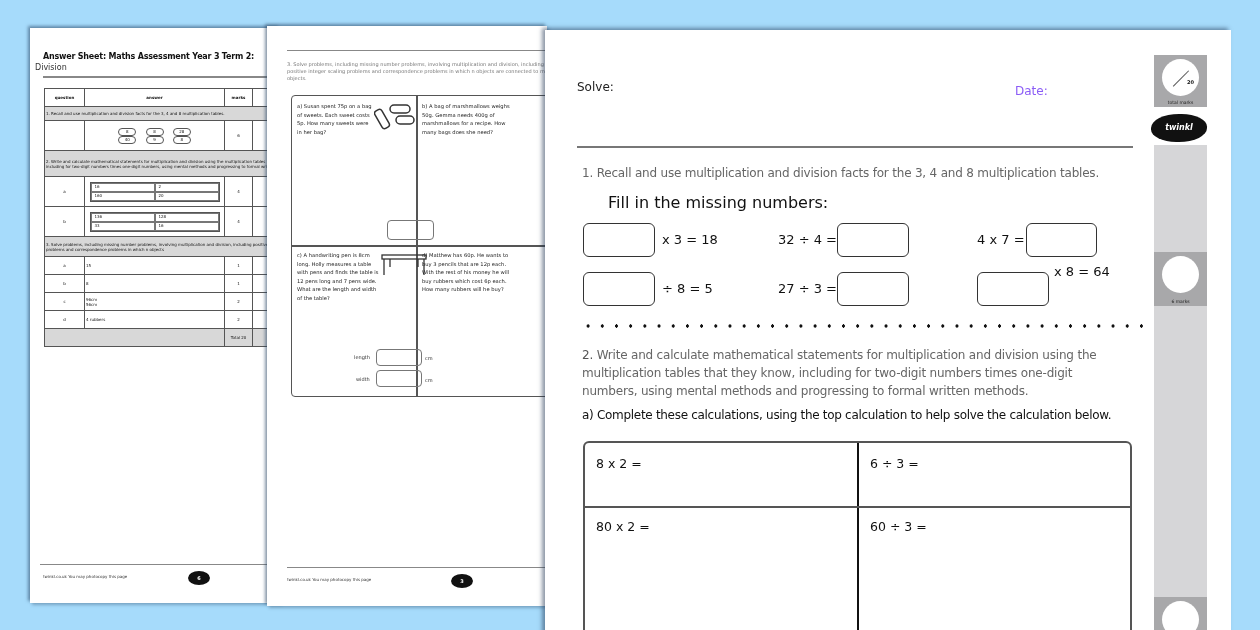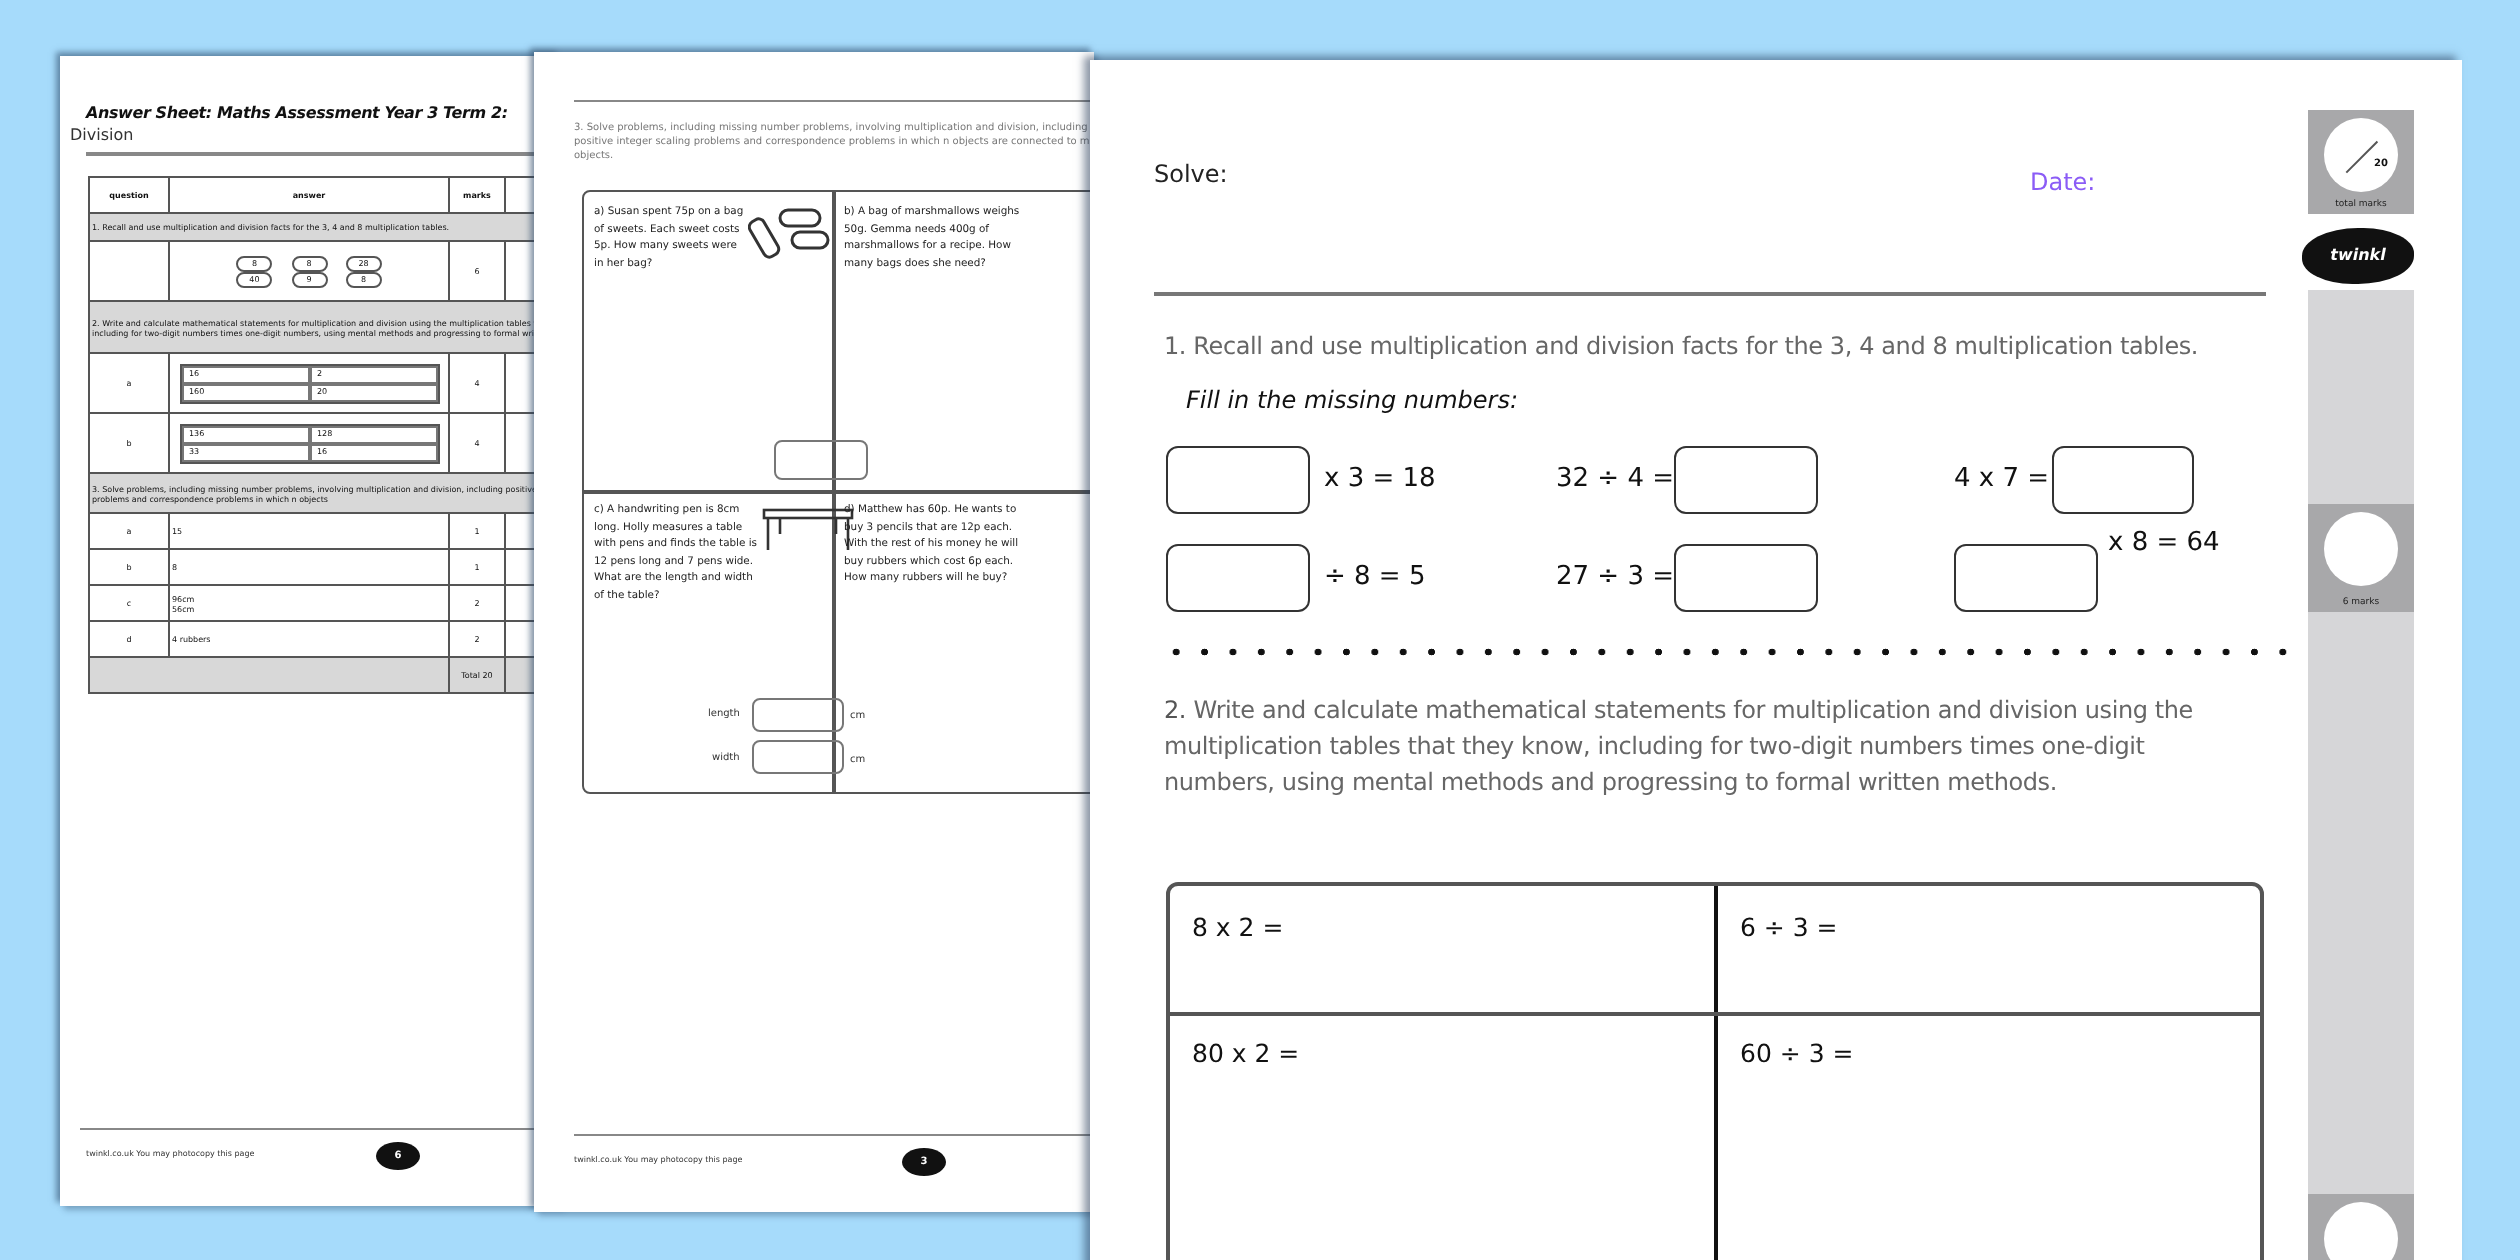"Answer Sheet: Maths Assessment Year" #page1 .p1-title { font-style: italic -> none }
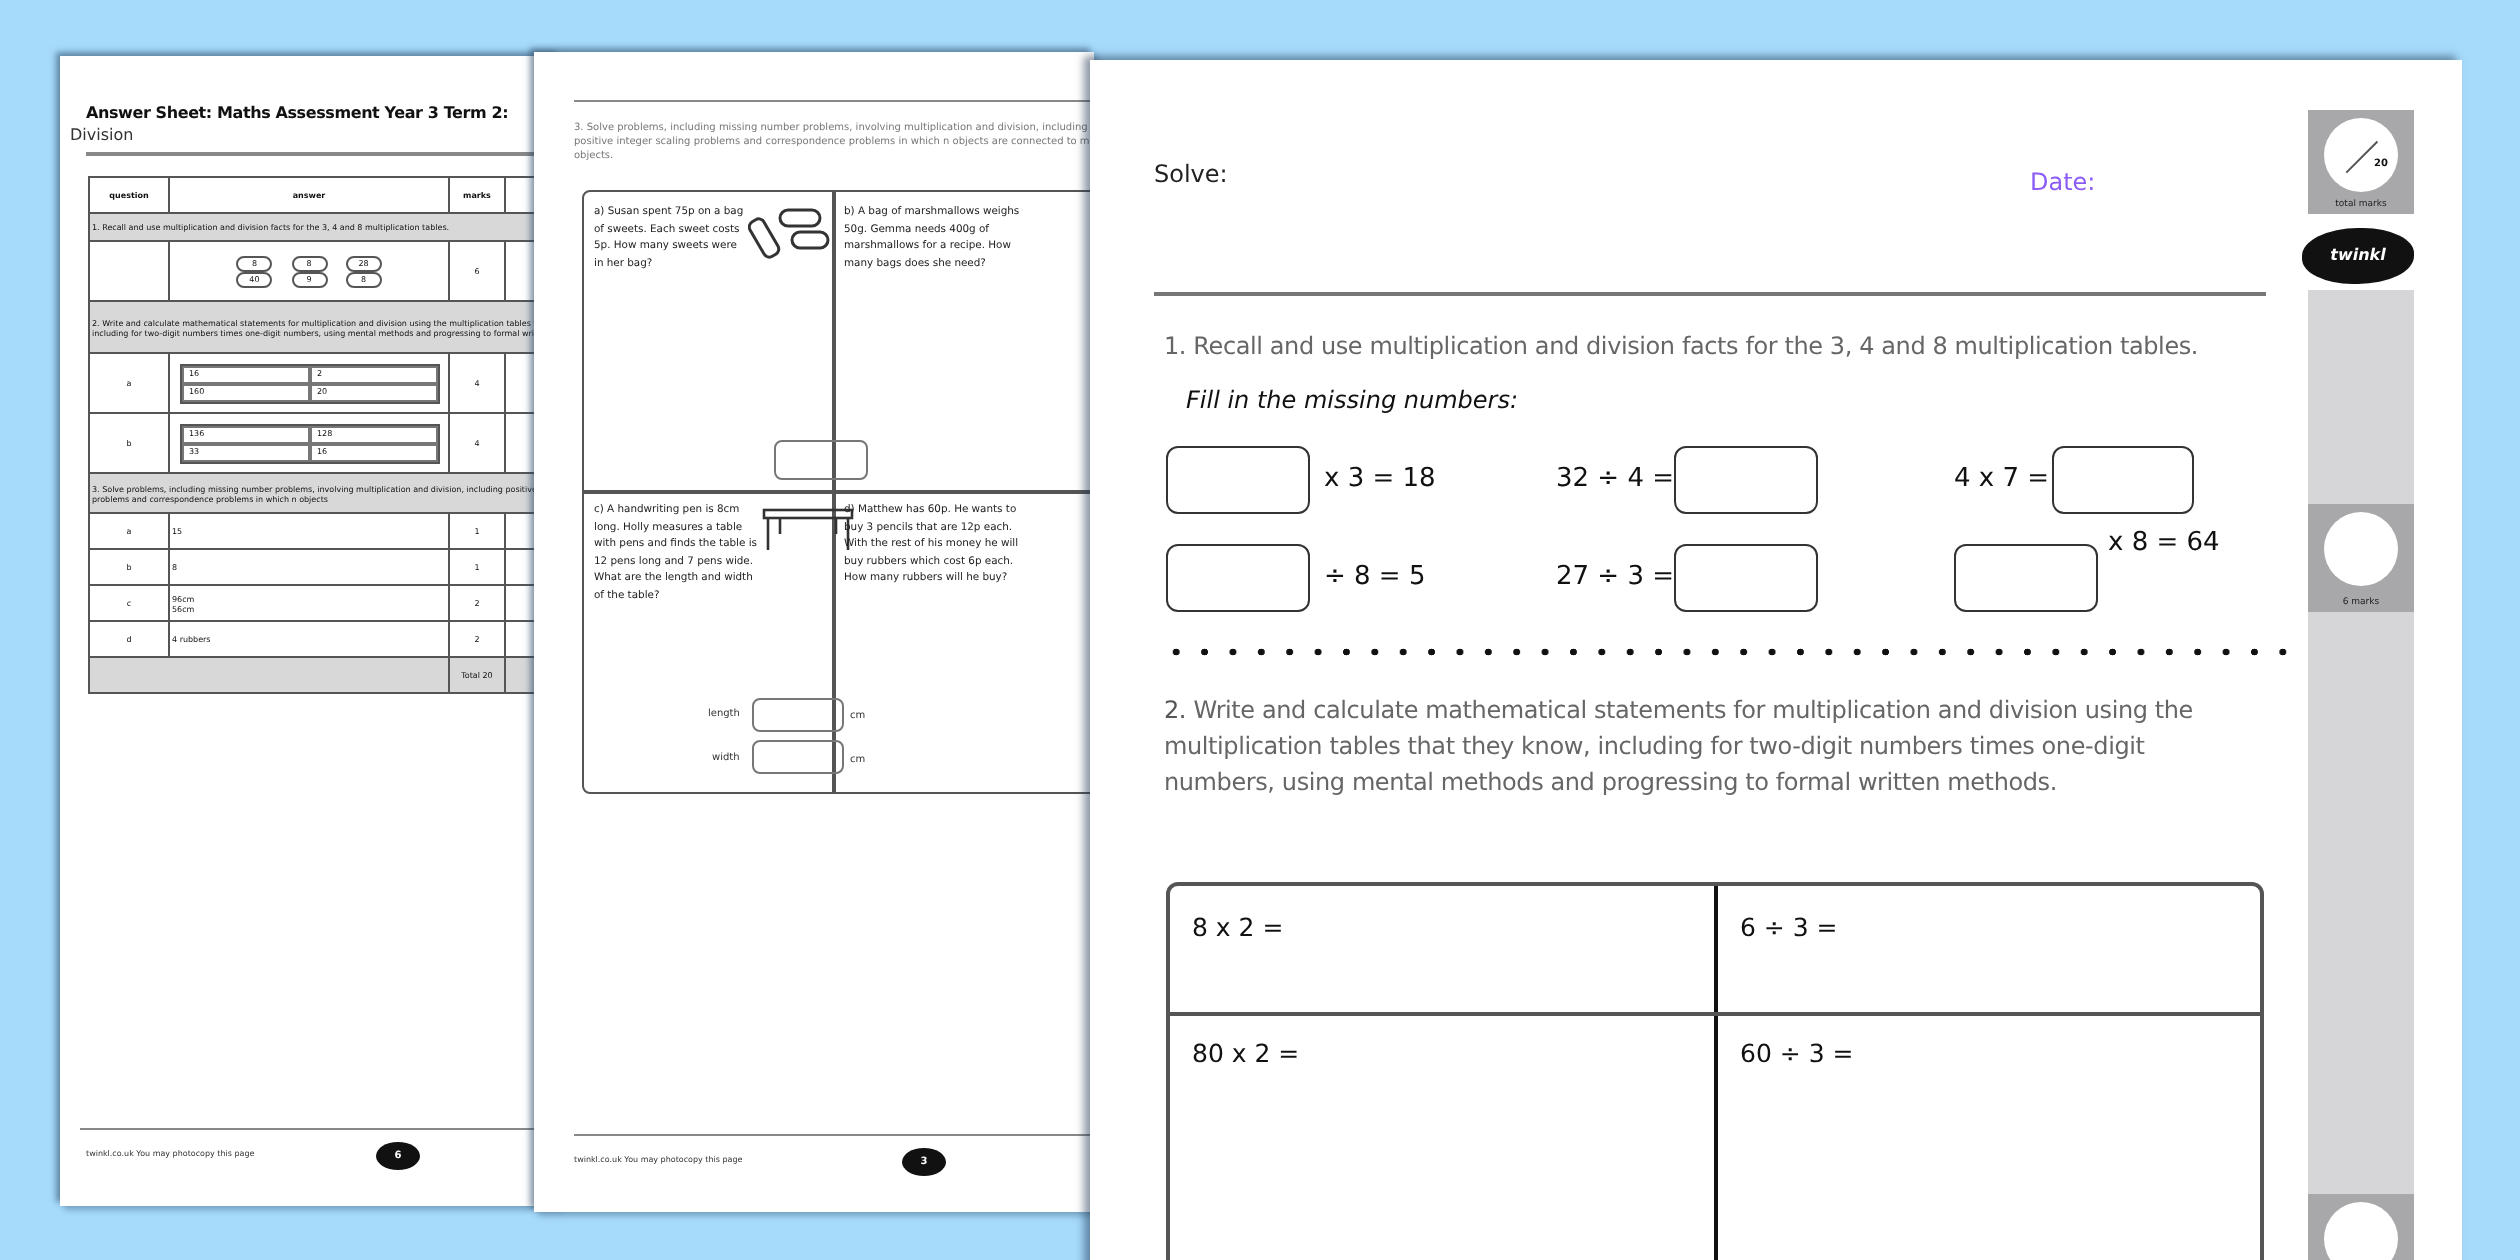"Fill in the missing numbers:" .fill-lbl { font-size: 12px -> 16px; font-style: italic -> none; left: 48px -> 63px }
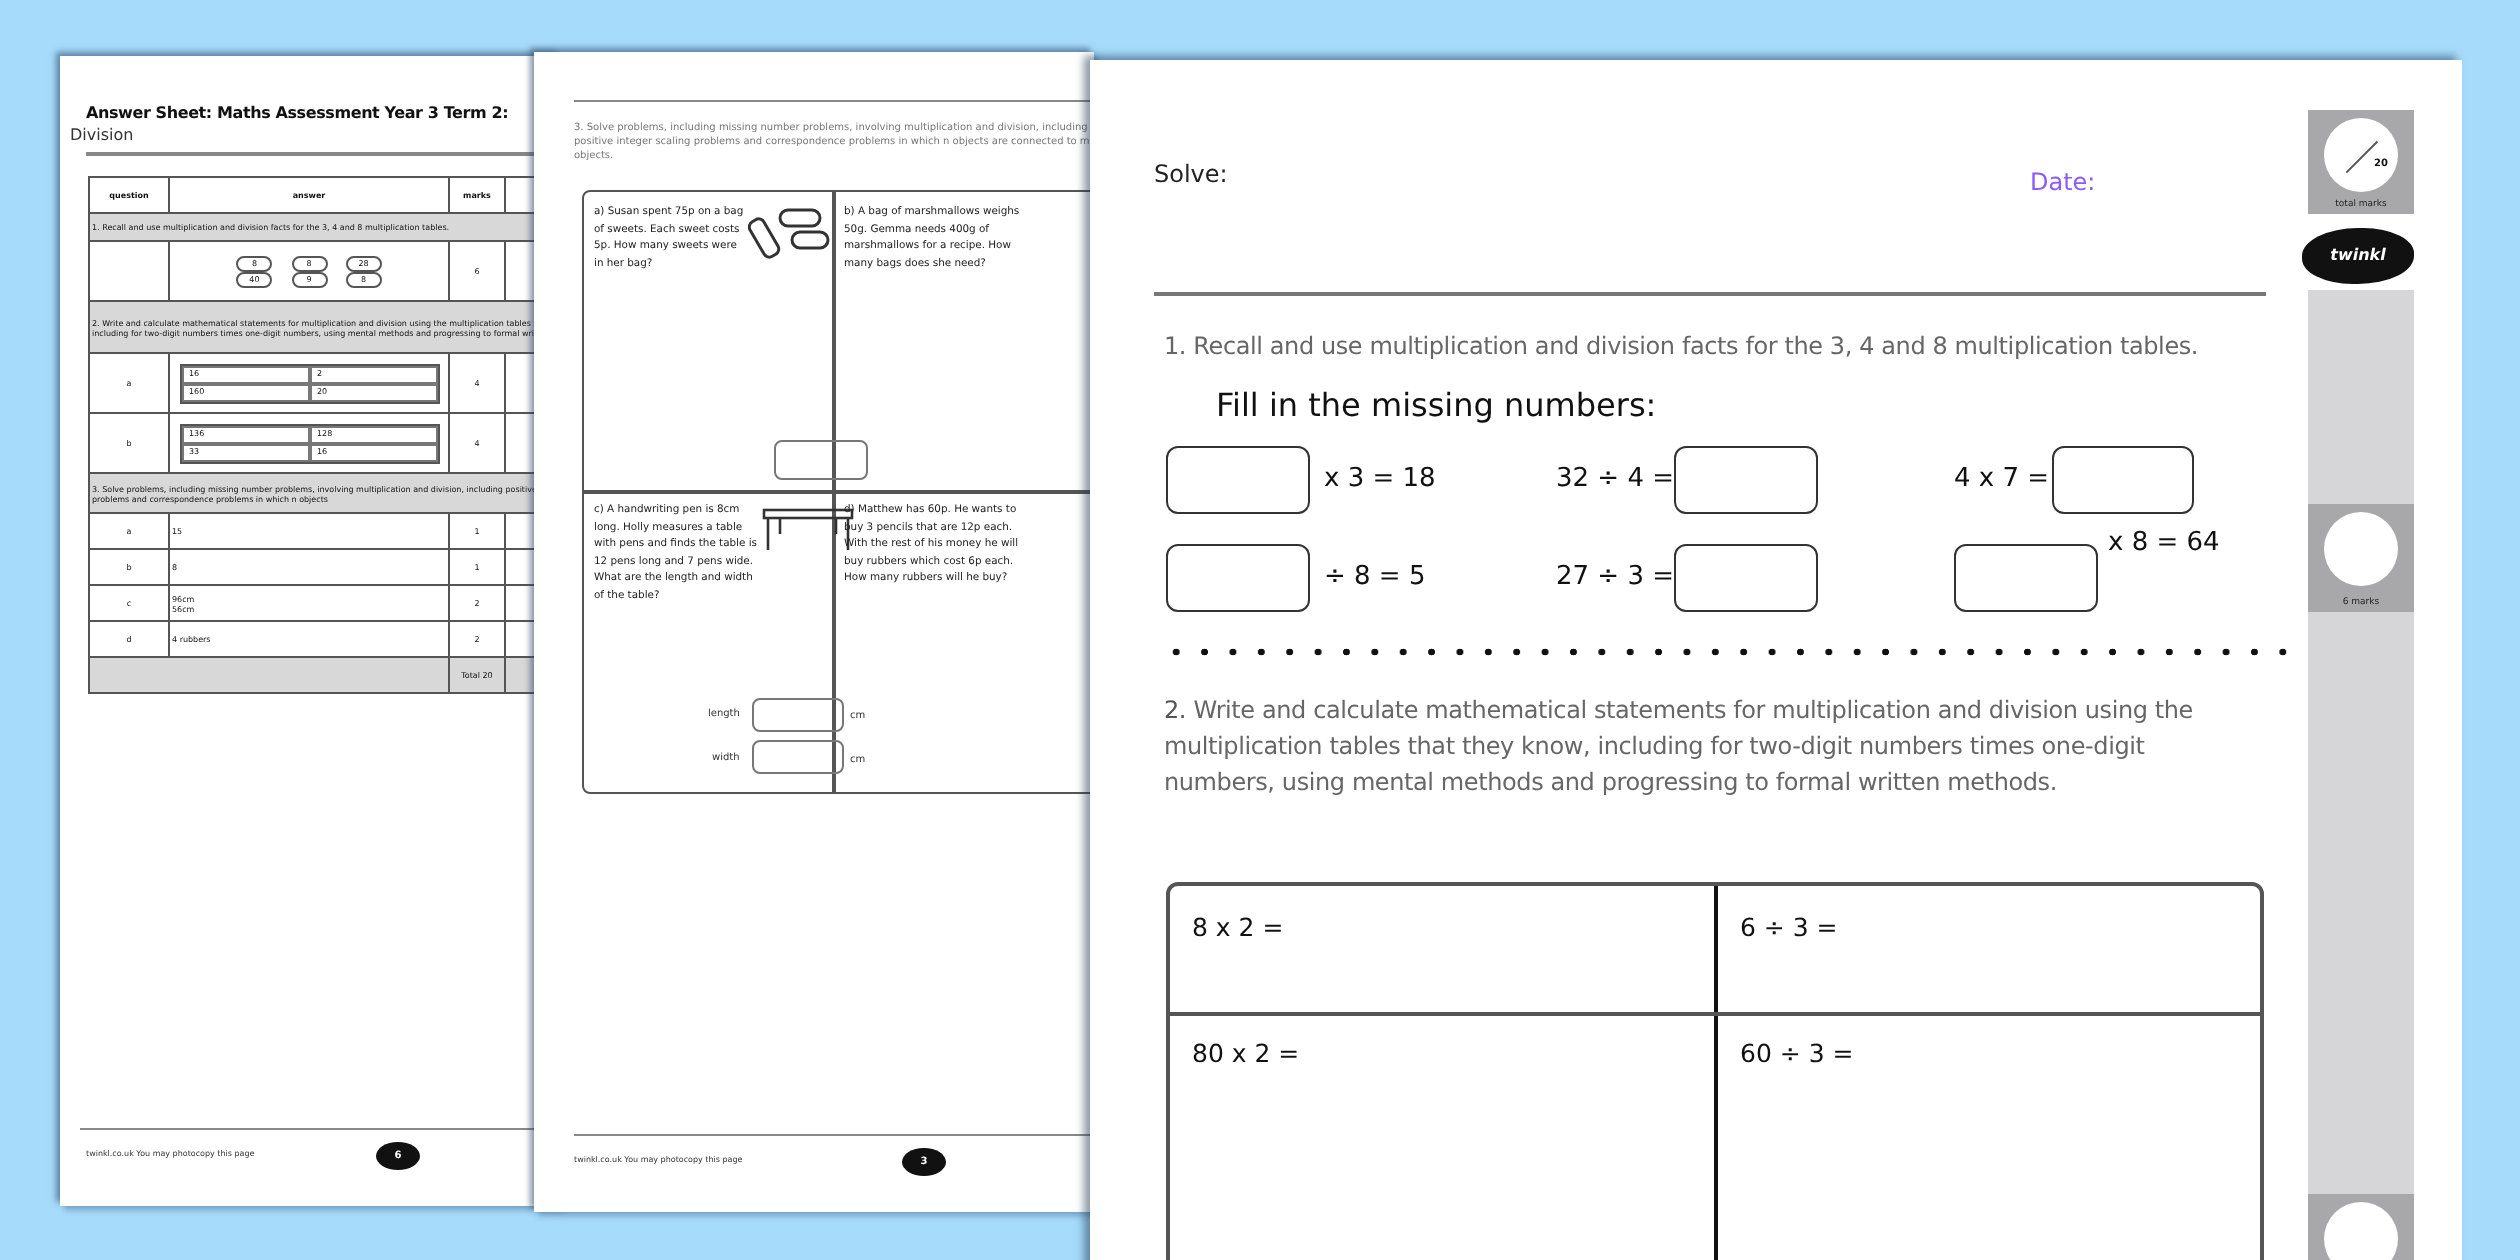"a) Complete these calculations, using" div.q2a { html: none -> <div>a) Complete these calculations, using the top calculation to help solve the calculation below.</div> }
